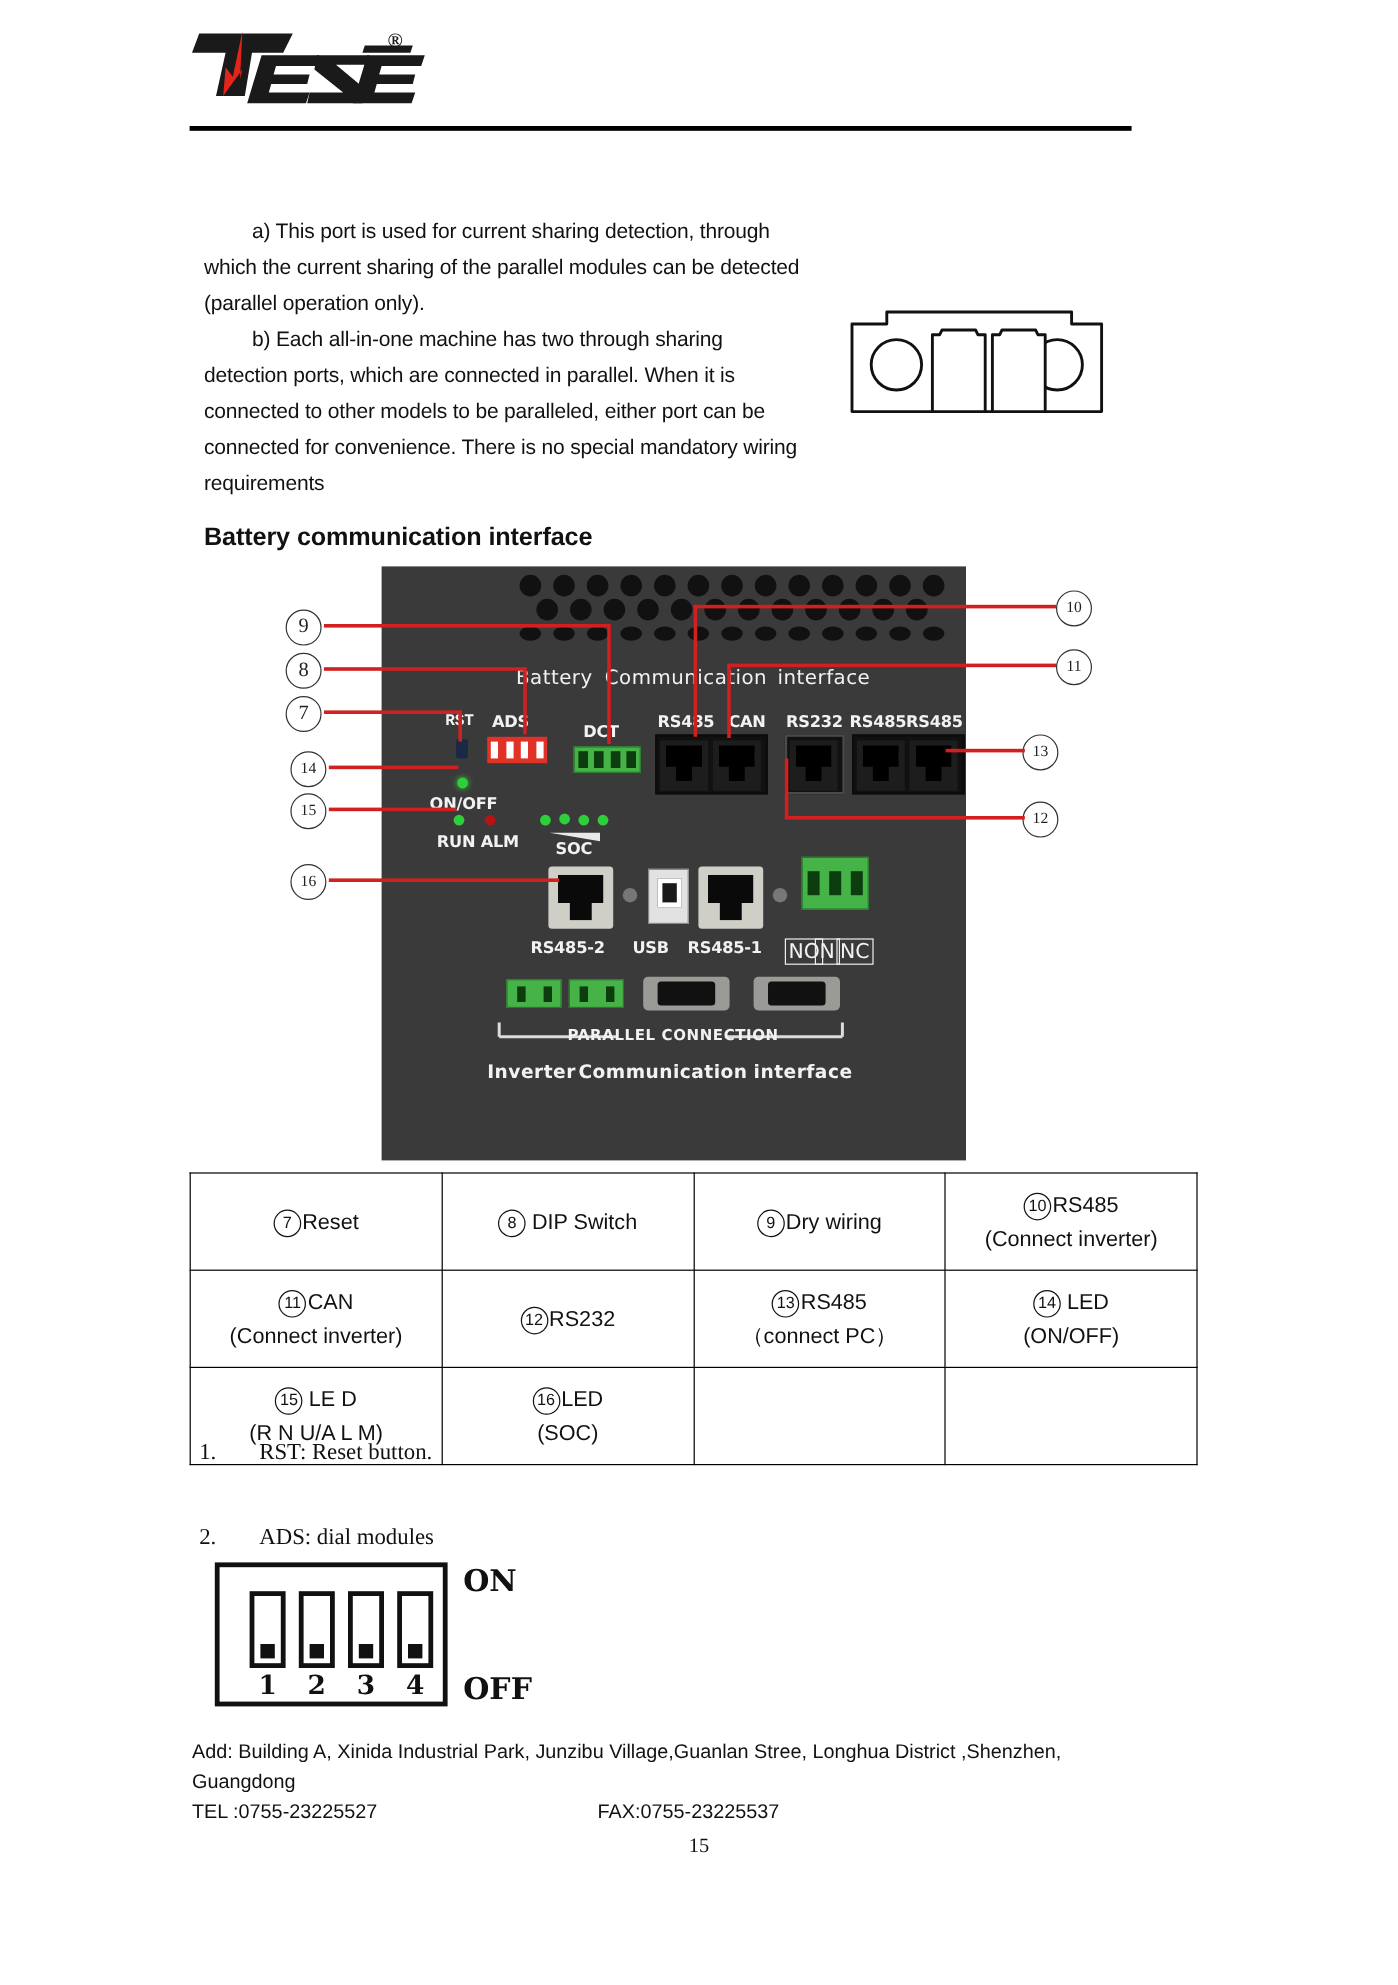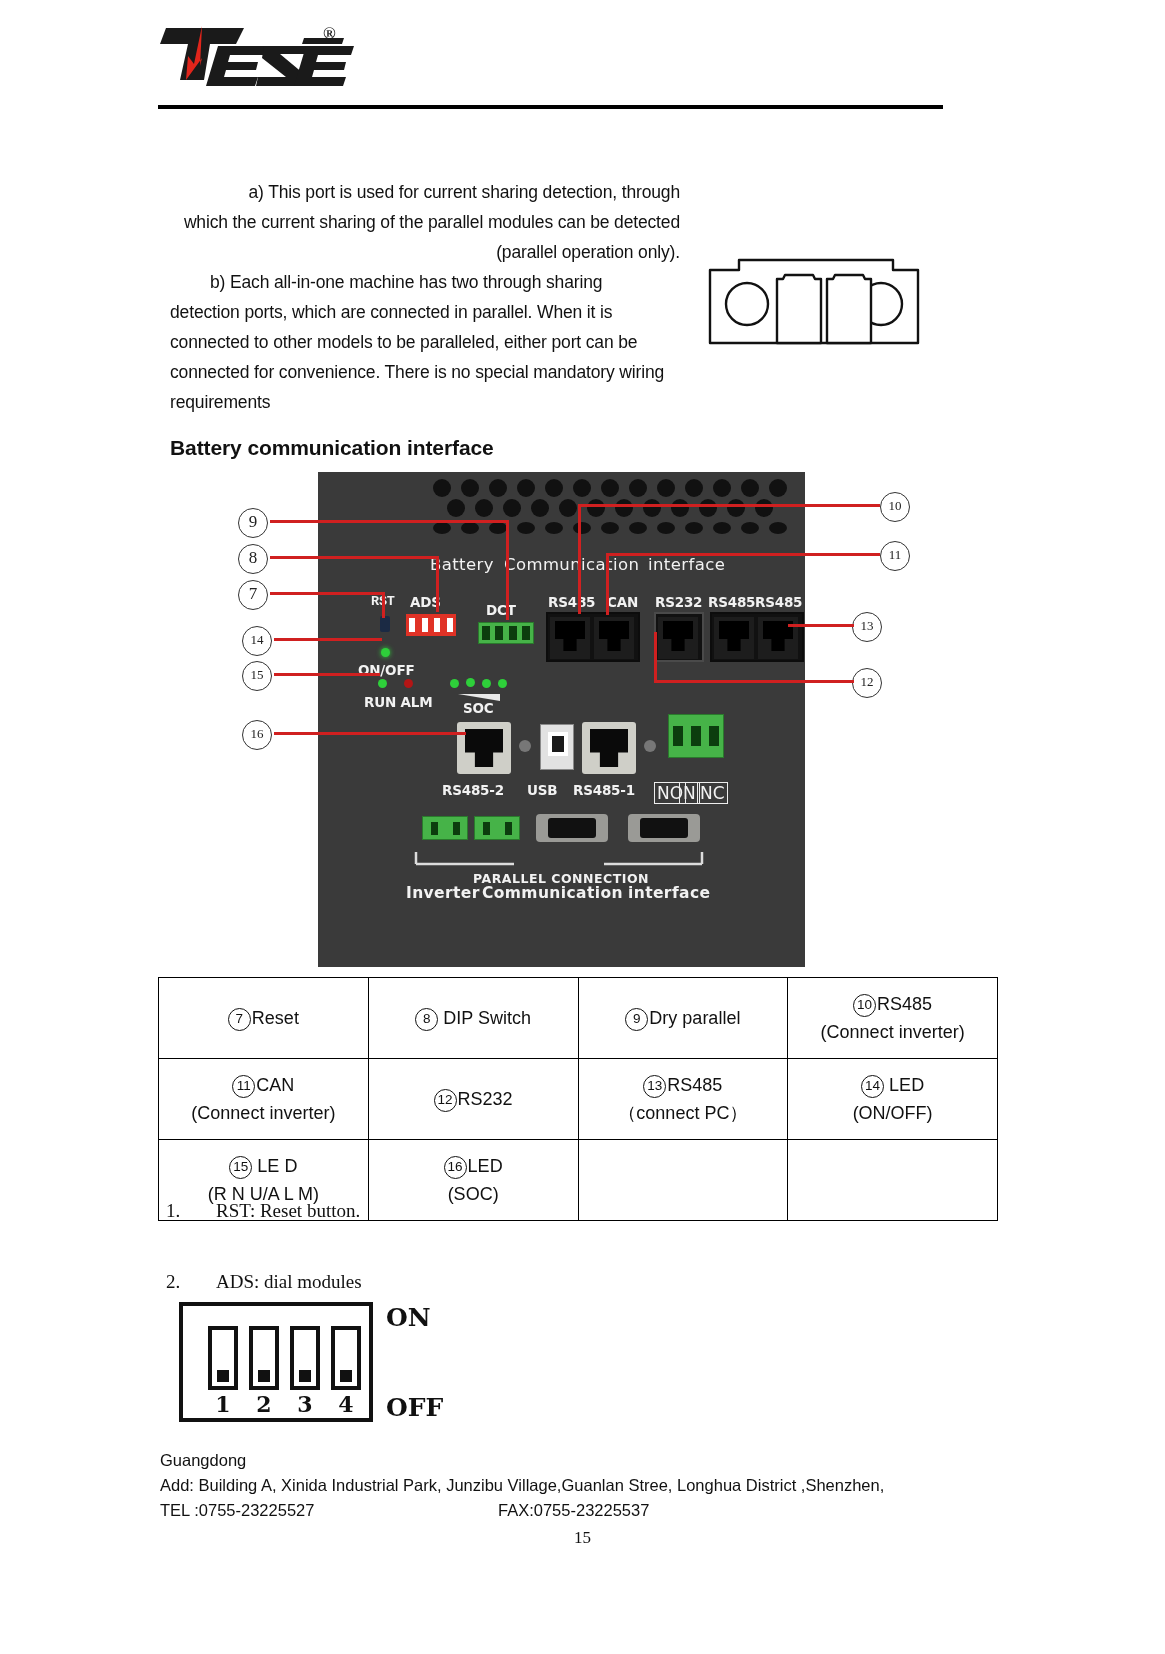"a) This port is used" div.para { text-align: right -> none }
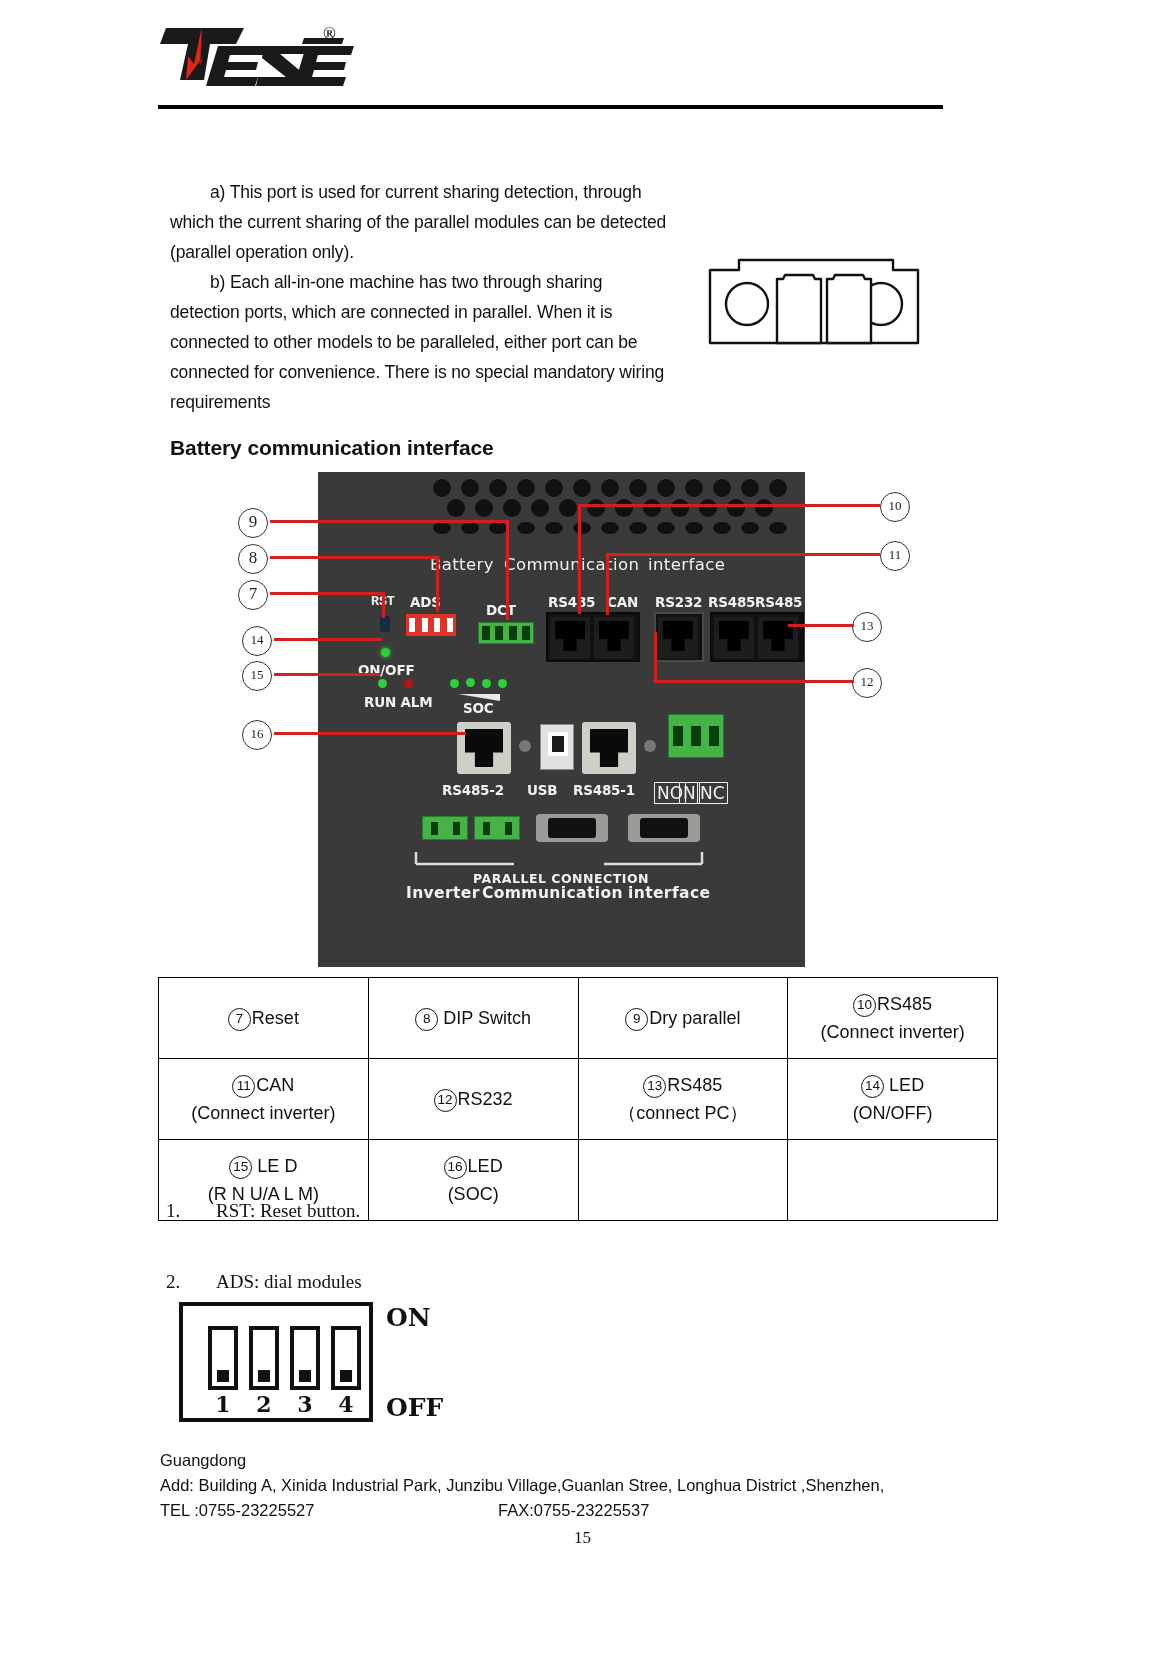"PARALLEL CONNECTION" span.ph-text { margin-top: 16px -> none }
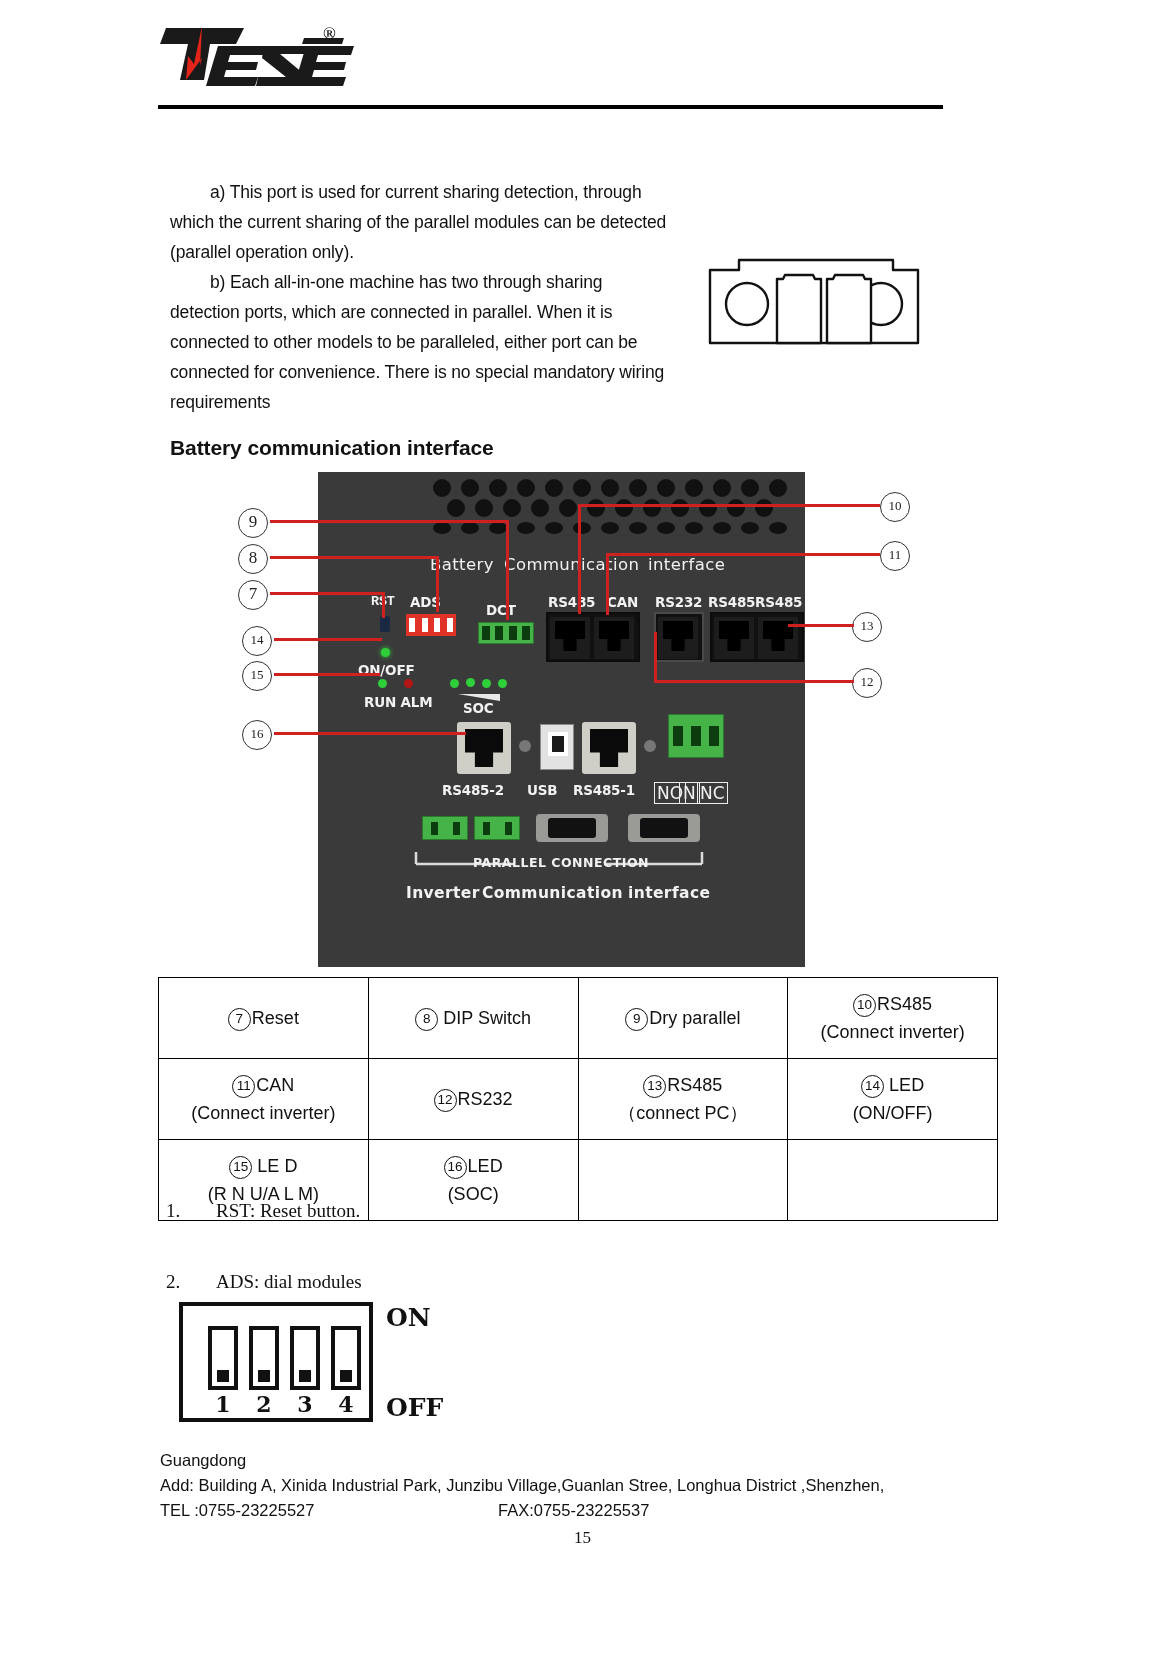"Dry parallel" span { text: parallel -> wiring }
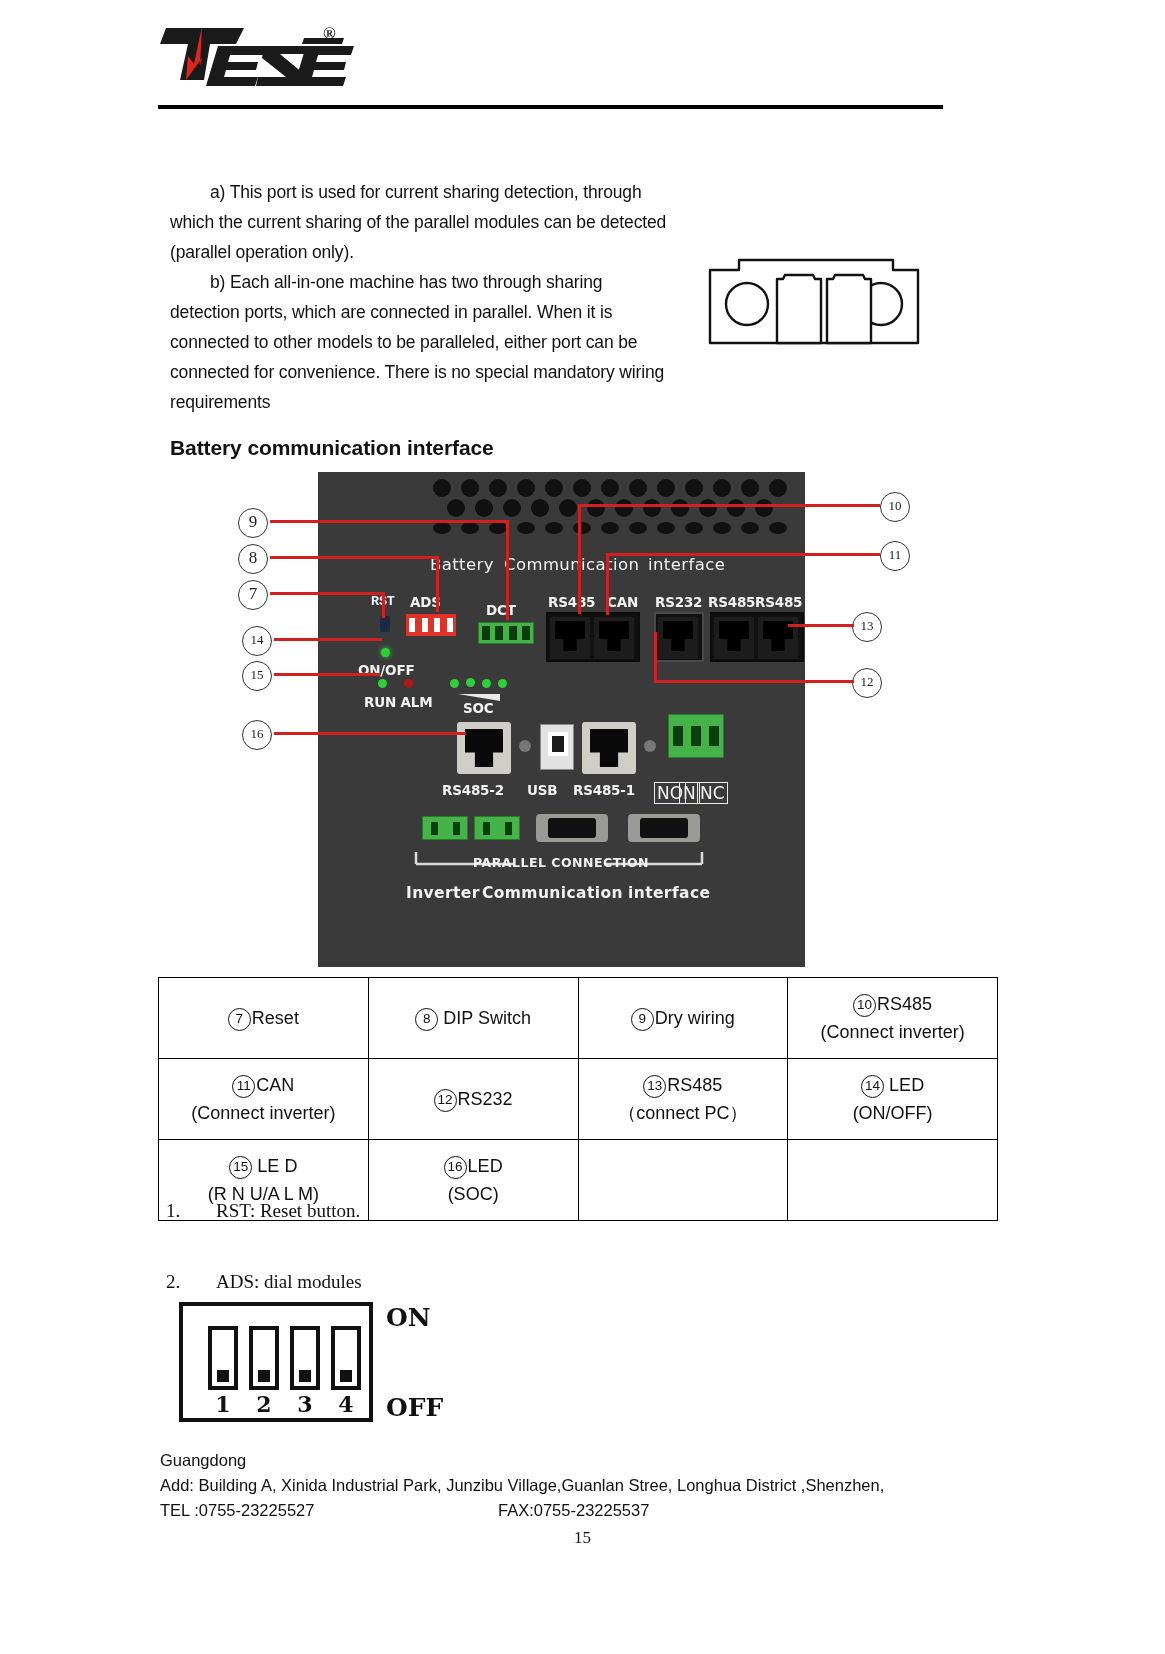"Guangdong" div { order: before "Add: Building A, Xinida Industrial" -> after "Add: Building A, Xinida Industrial" }
